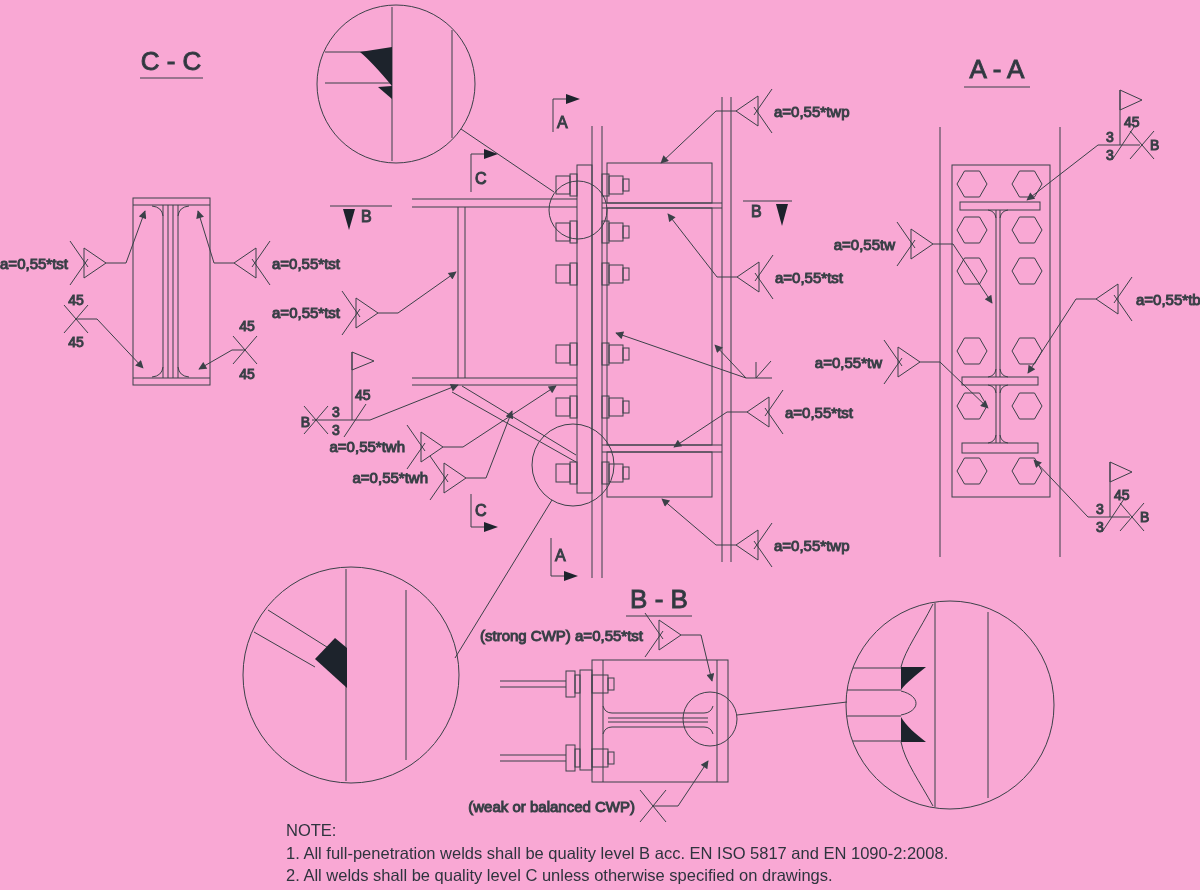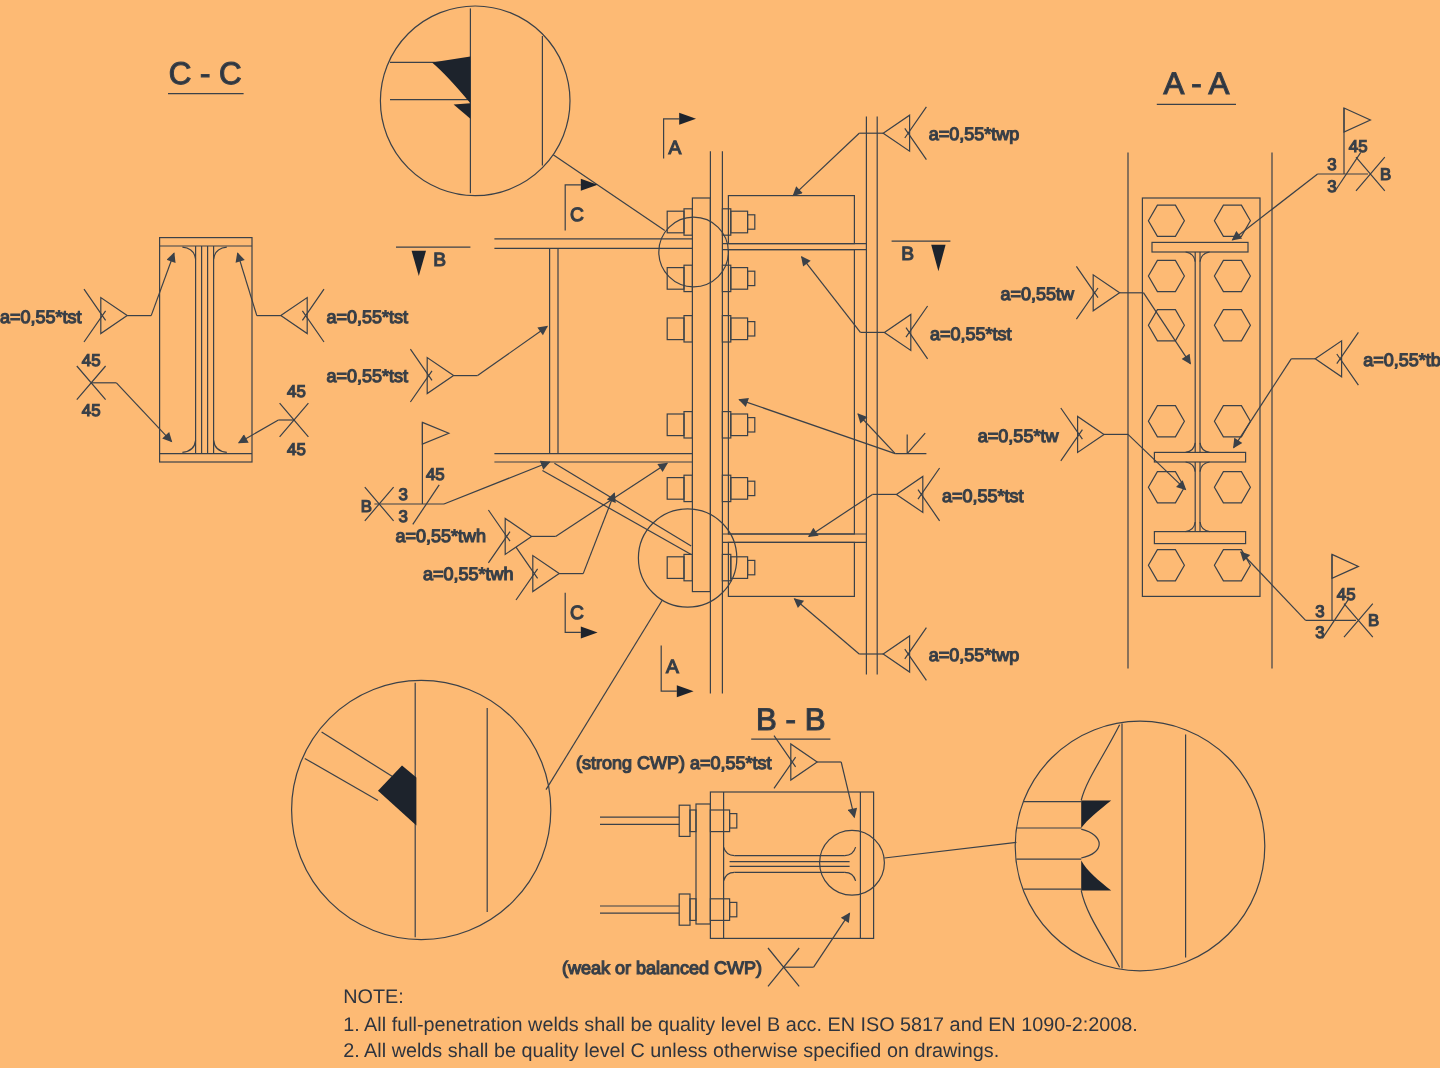"C - C" .page { background: #fdba74 -> #f9a8d4 }
